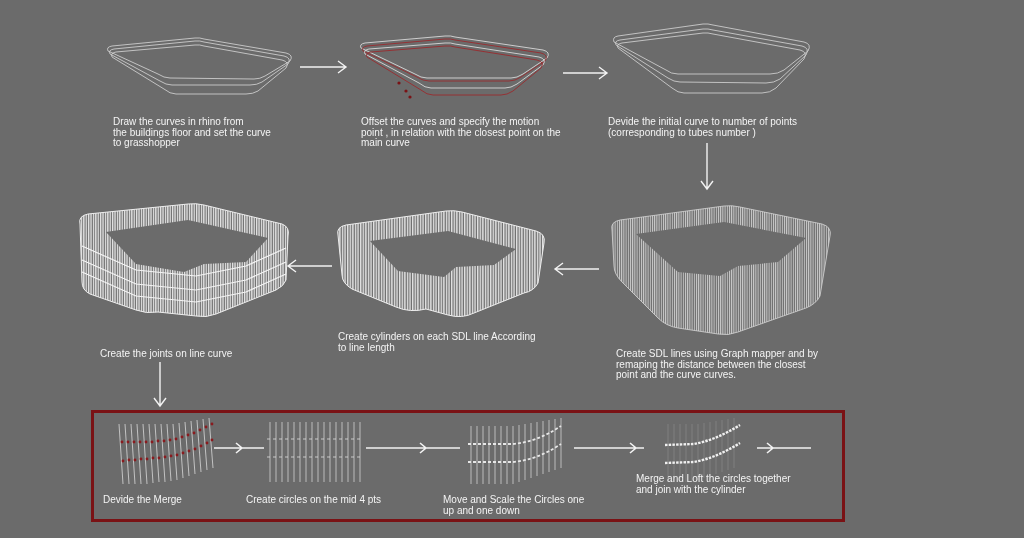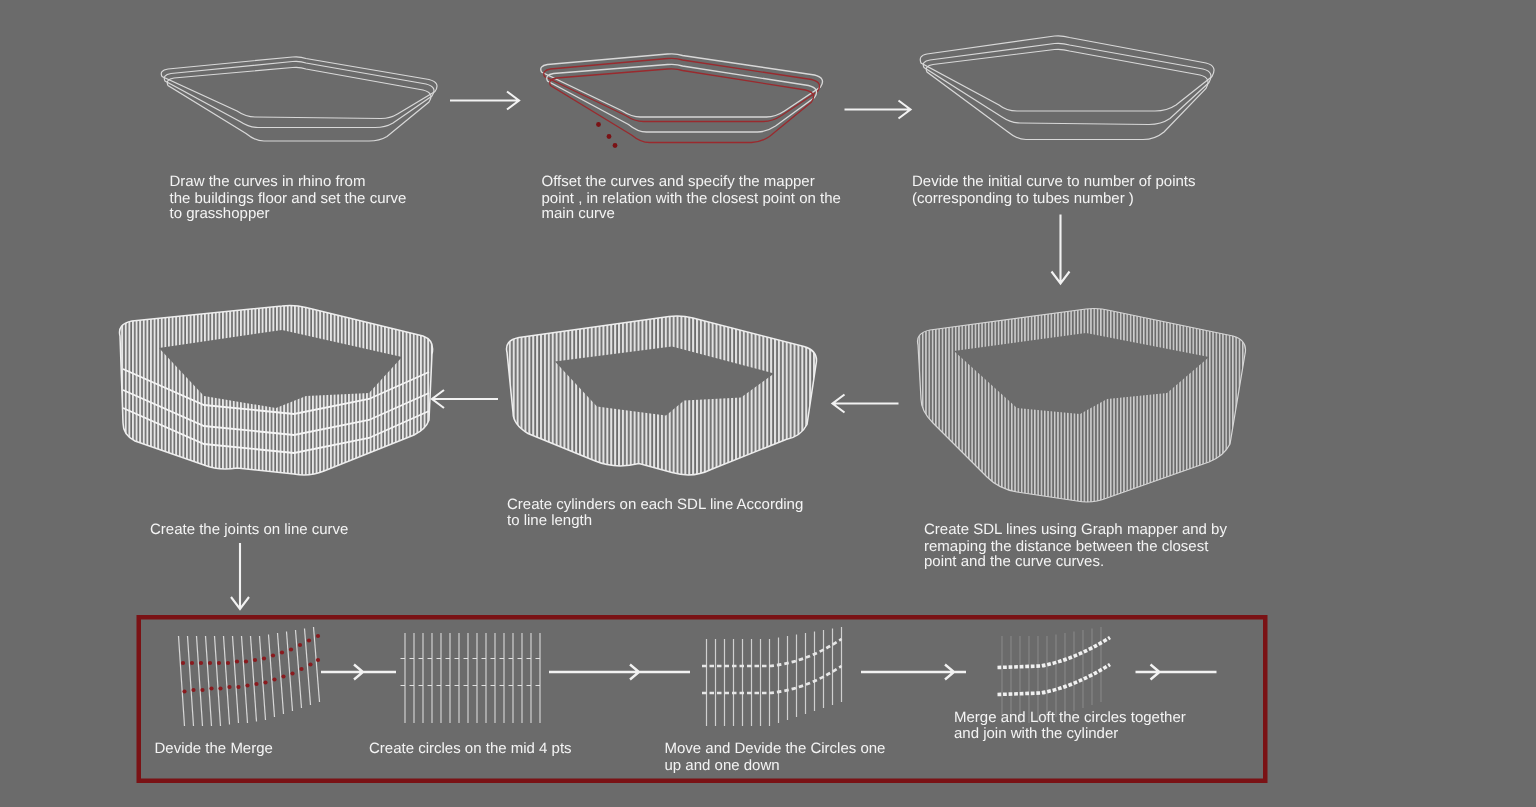"Offset the curves and specify" div.cap { text: mapper -> motion }
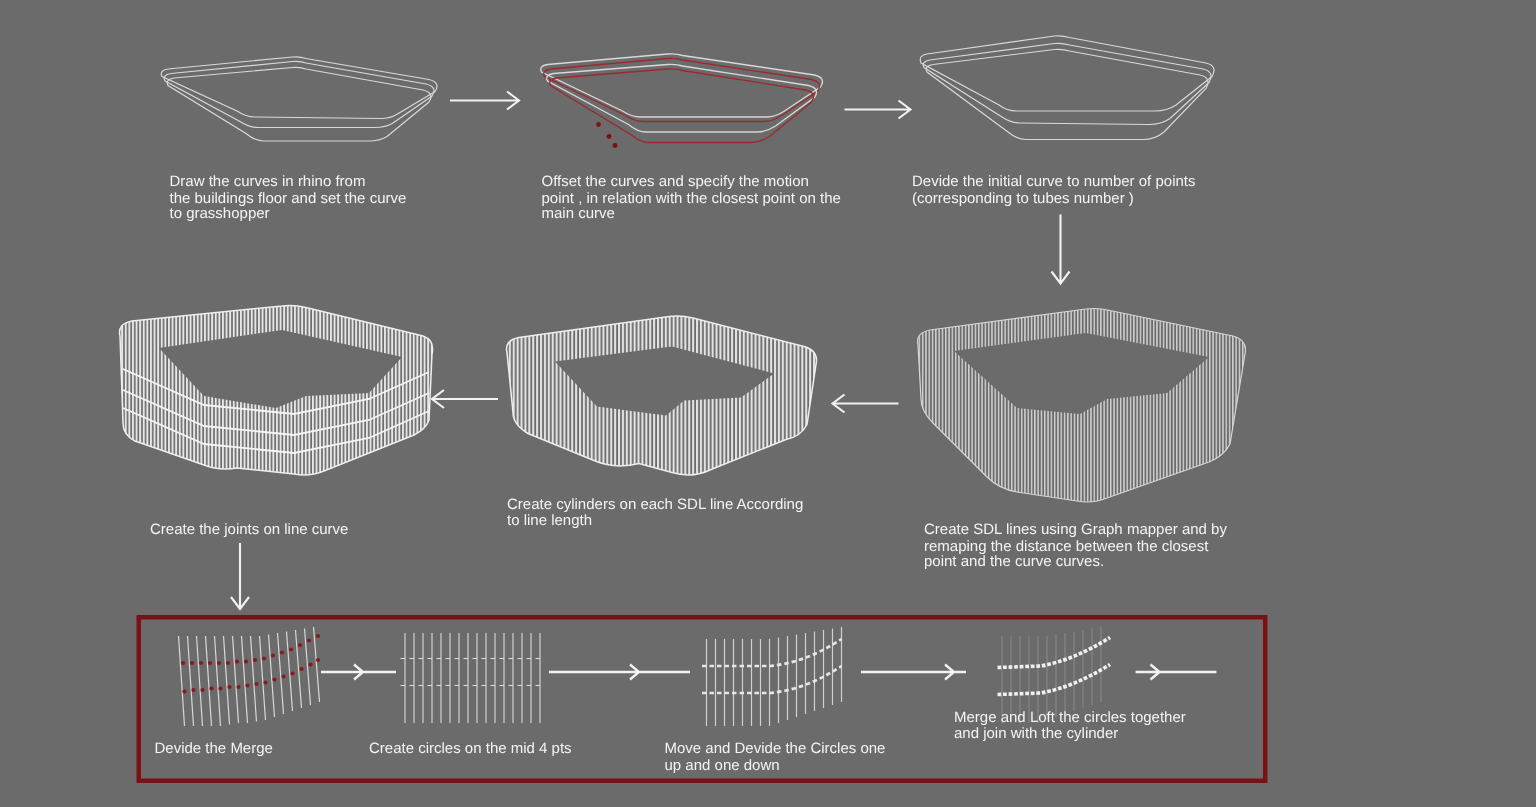"Move and Devide the Circles" div.cap { text: Devide -> Scale }
